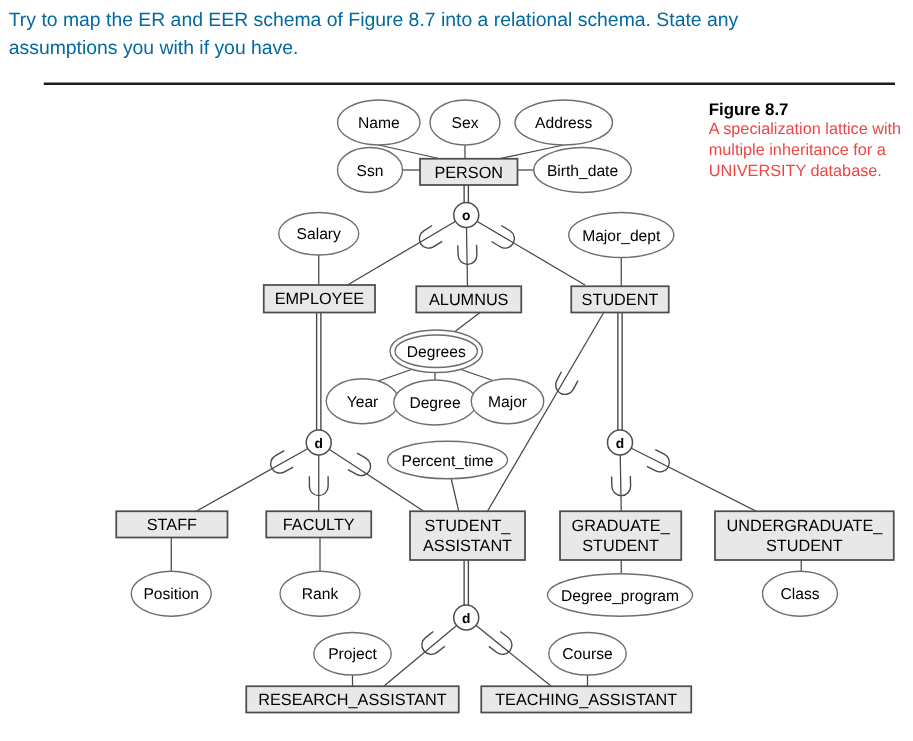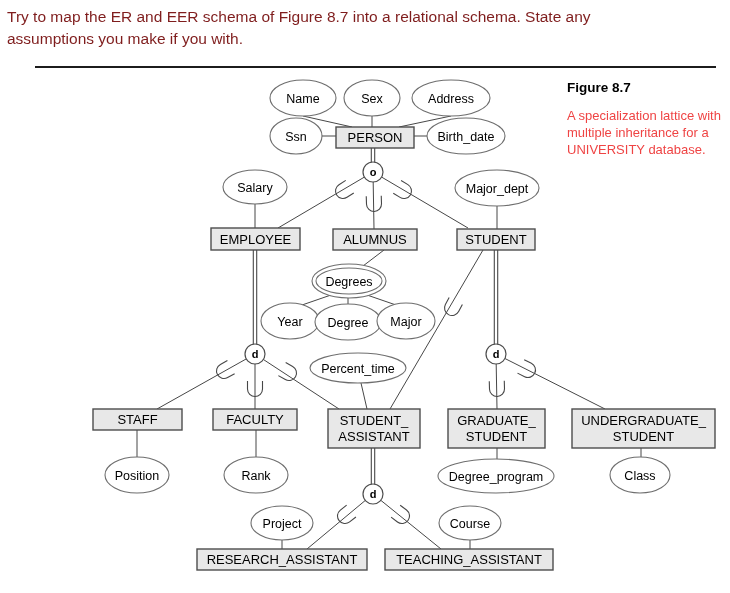"Try to map the ER" .instruction { color: #7f1d1d -> #0369a1 }
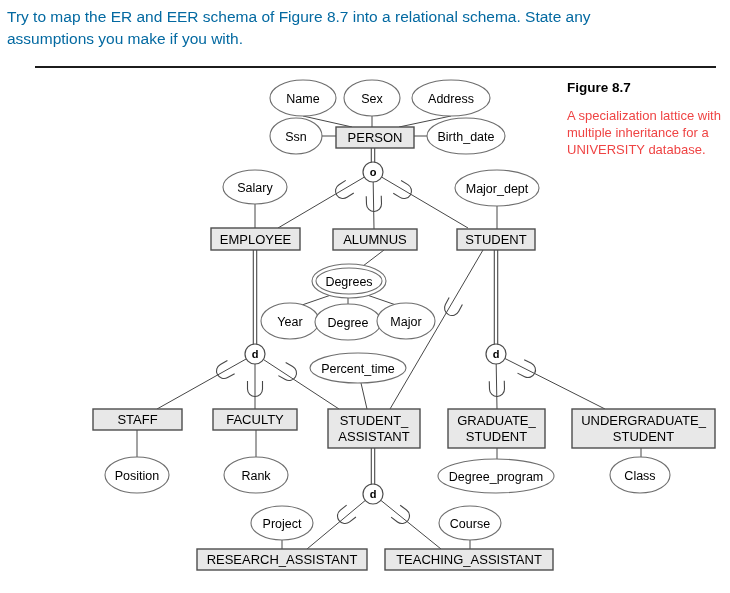"assumptions you make if you" div { text: make if you with -> with if you have }
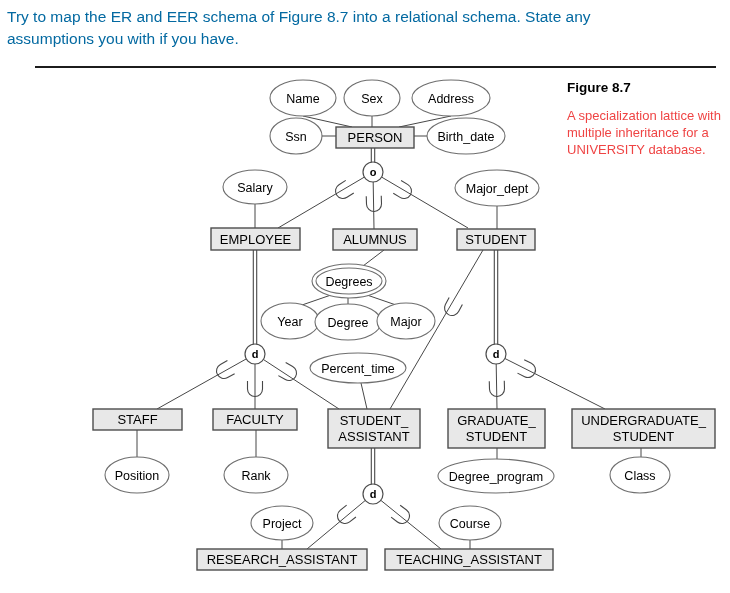"Figure 8.7" .caption .cap-title { margin-bottom: 13px -> 0 }
